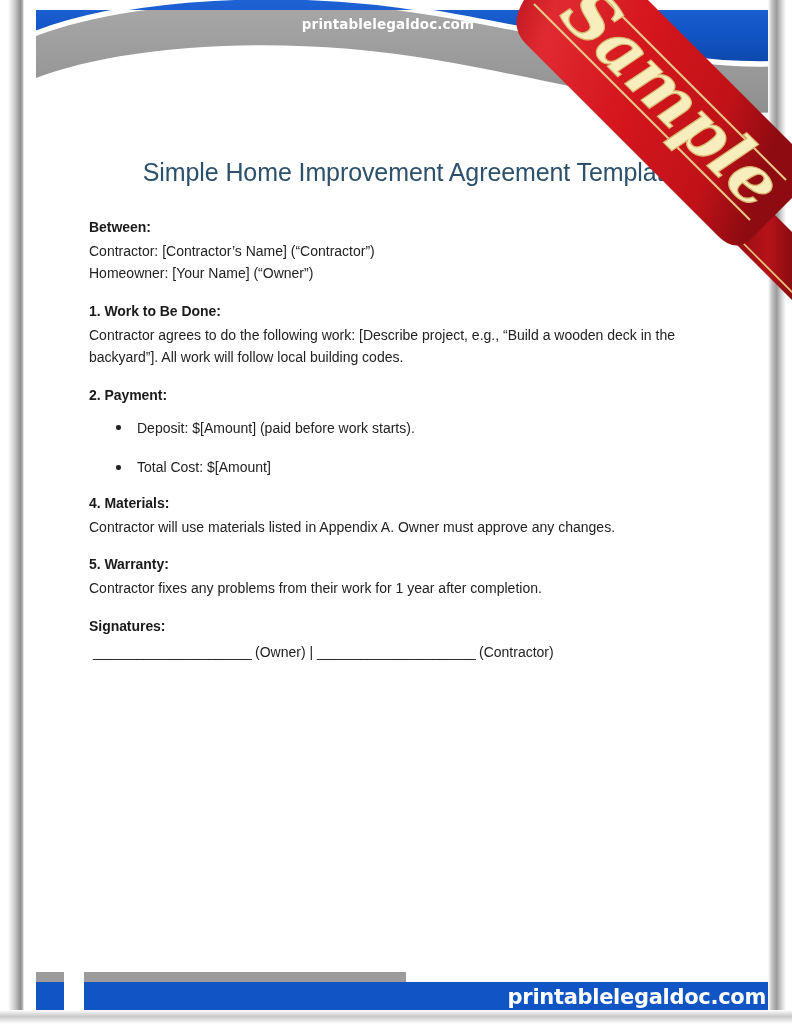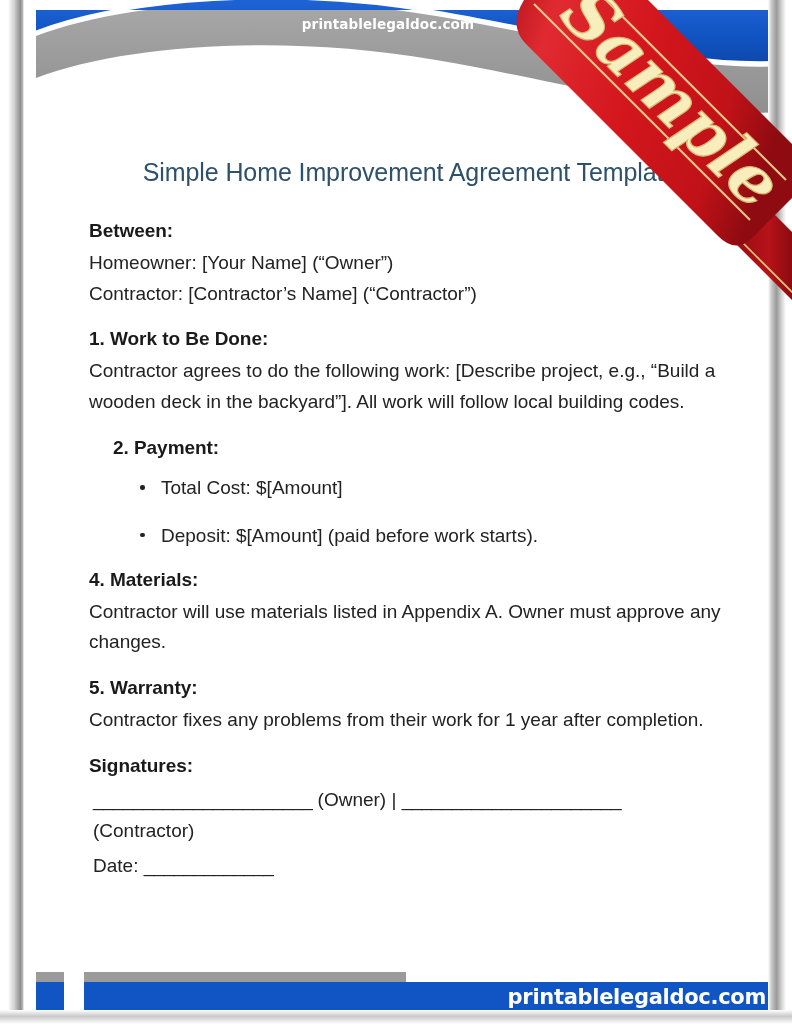"Between:" .doc-body { font-size: 19px -> 14px }
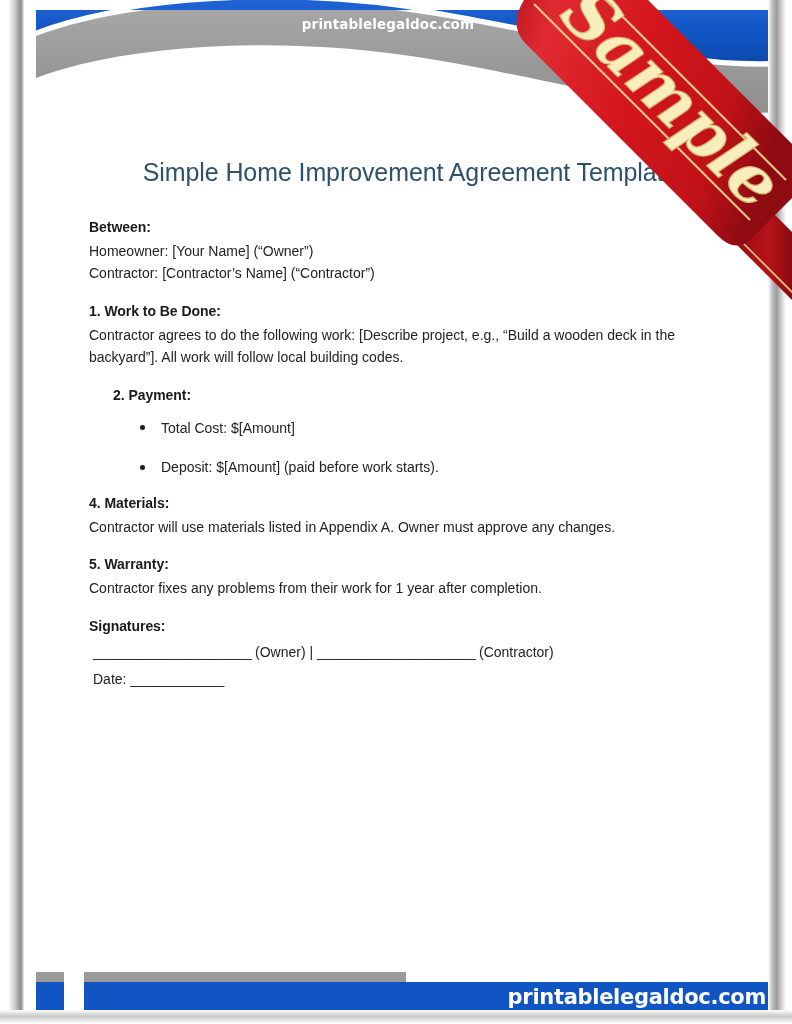"Homeowner: [Your Name] (“Owner”)" p.sec-para { order: before "Contractor: [Contractor’s Name]" -> after "Contractor: [Contractor’s Name]" }
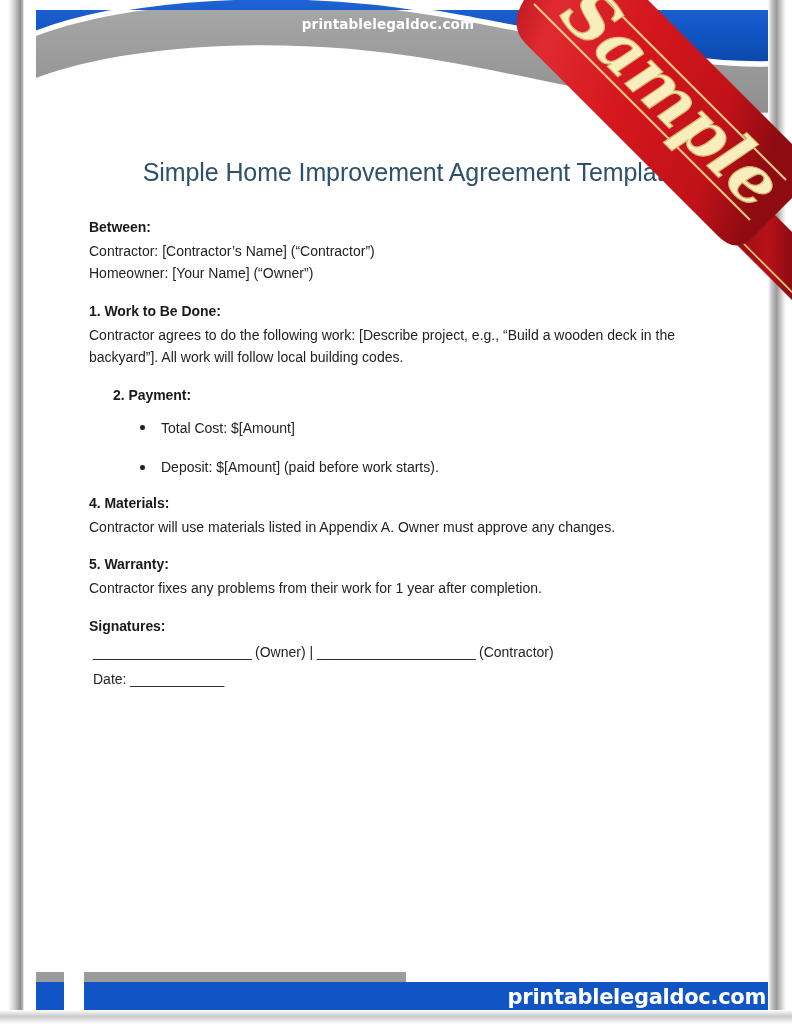"2. Payment:" .blk.tight { margin-left: 24px -> none }
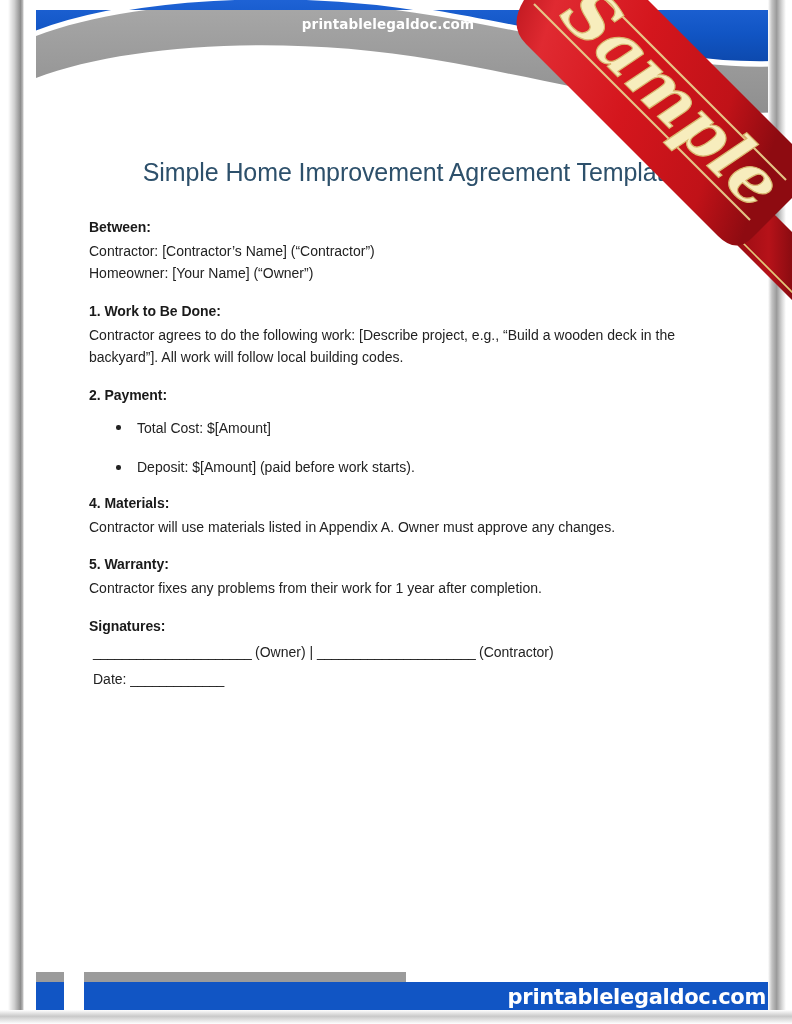"Total Cost: $[Amount]" li { order: before "Deposit: $[Amount] (paid before work" -> after "Deposit: $[Amount] (paid before work" }
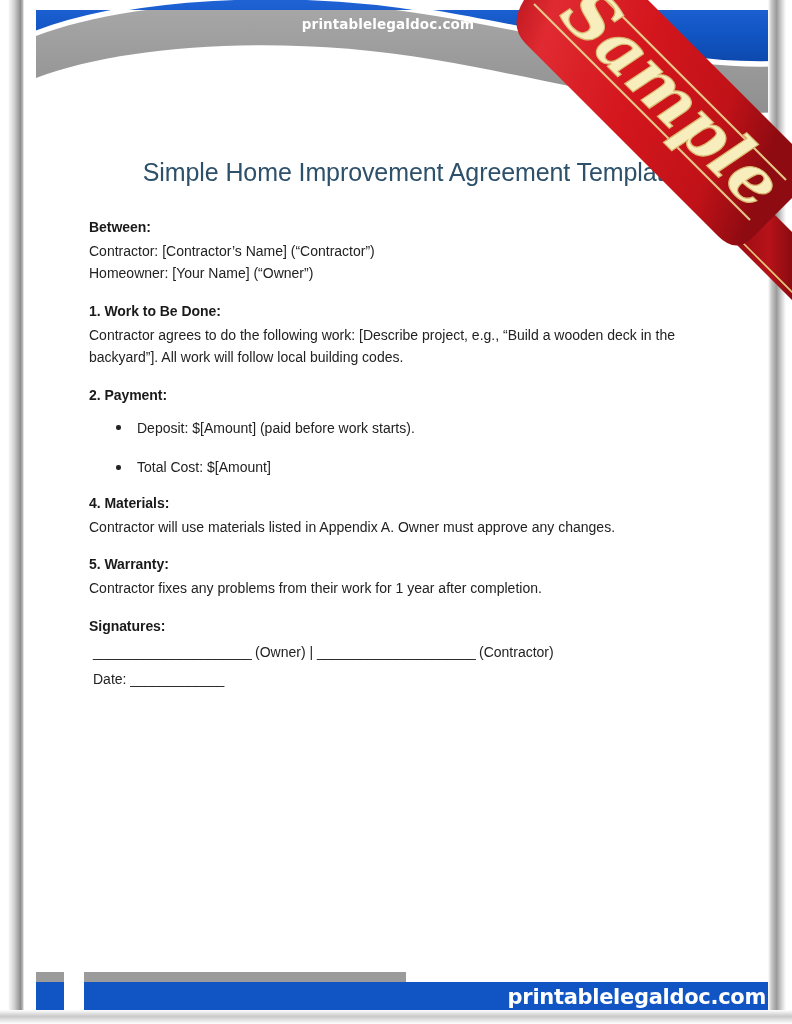"Date: _____________" p.sig-line { html: <p><span>Date: </span><span>_____________</span></p> -> none }
